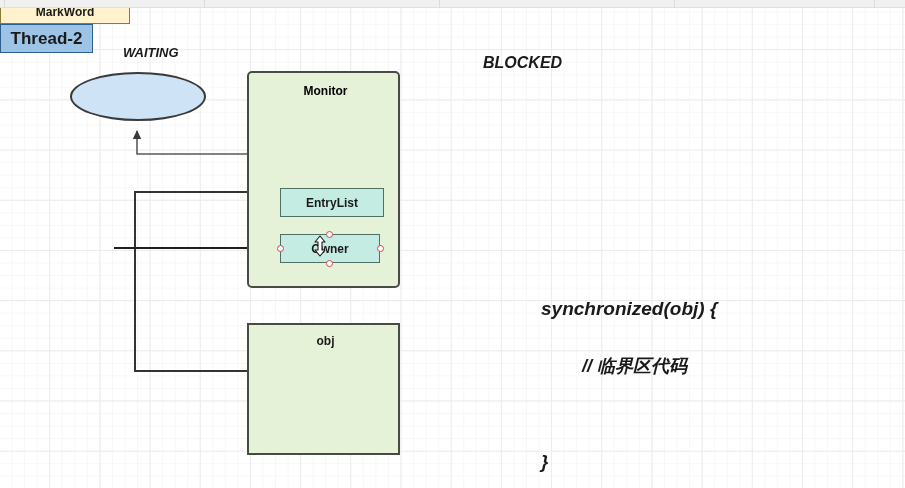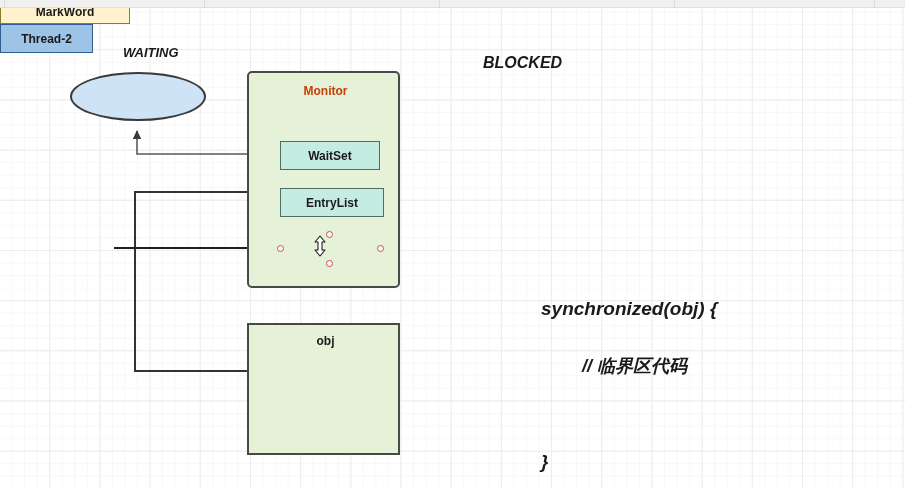"Thread-2" #thread2-box { font-size: 12px -> 17px }
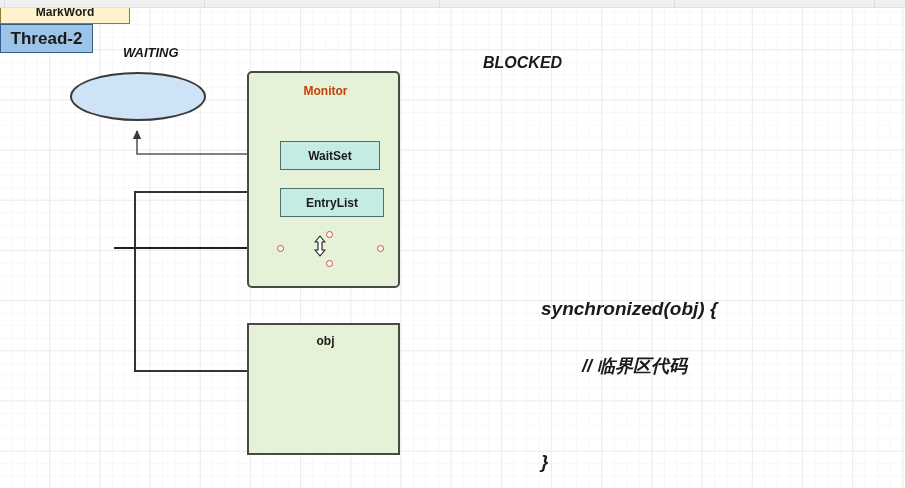"Monitor" #monitor-title { color: #c2410c -> #000000 }
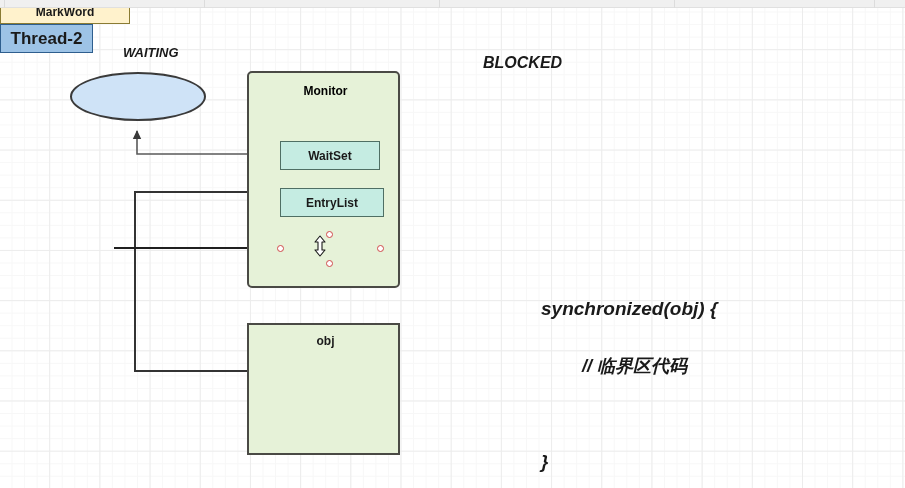"WaitSet" div.inner-box { html: <div> <span>WaitSet</span> </div> -> none }
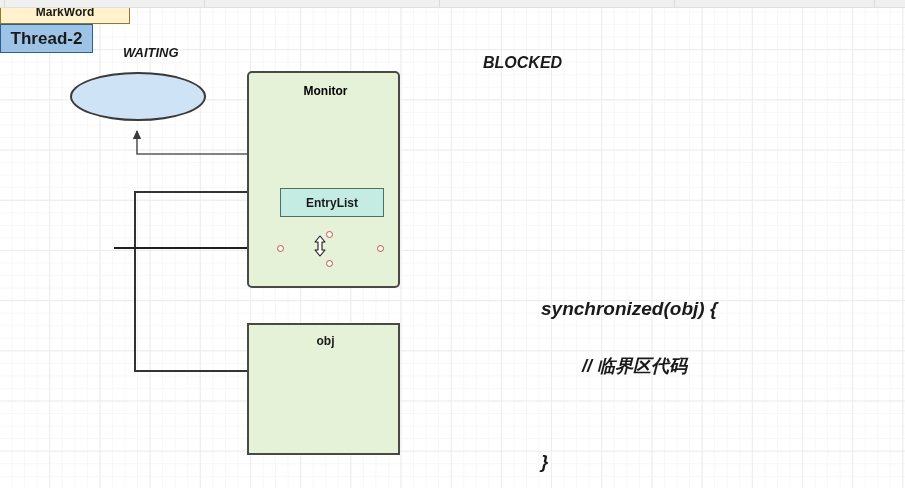"Owner" div.inner-box { html: none -> <div> <span>Owner</span> </div> }
